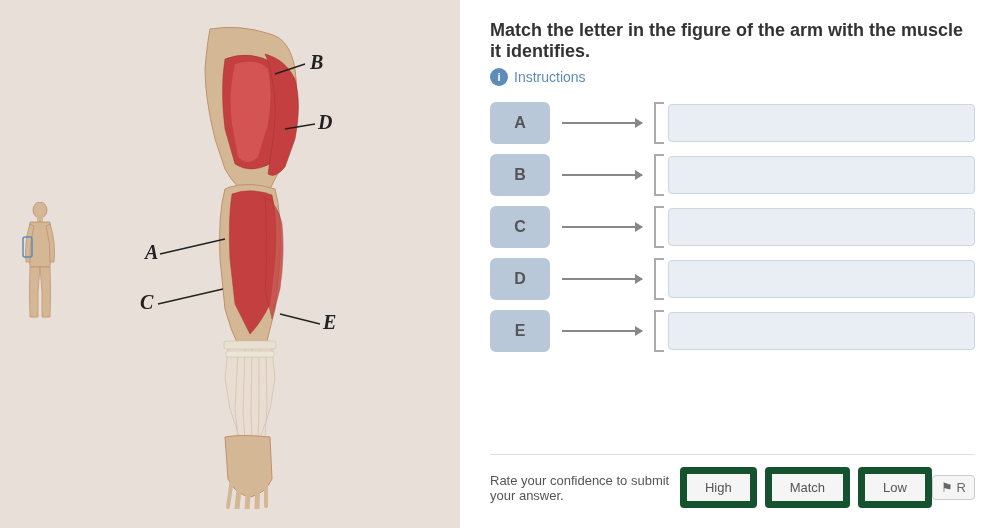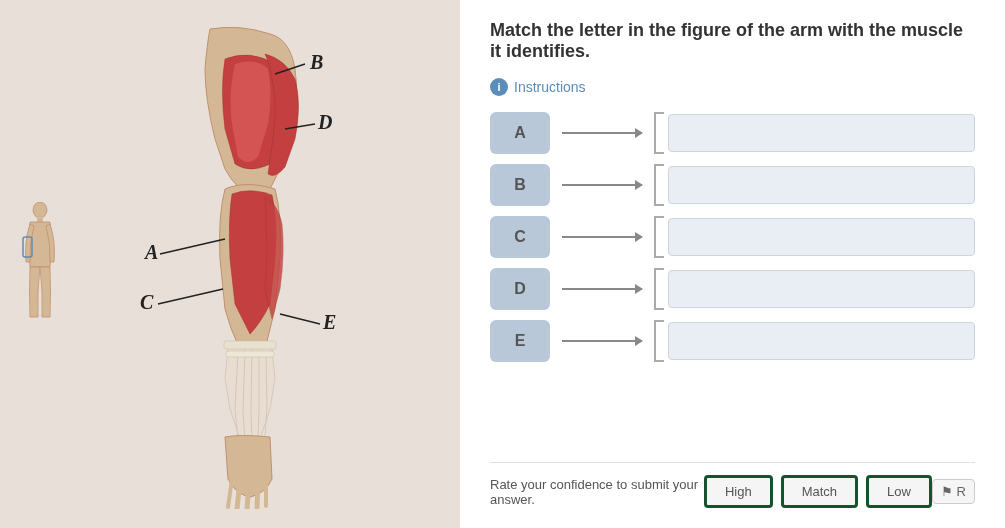"Match the letter in the" .title-area { margin-bottom: 10px -> none }
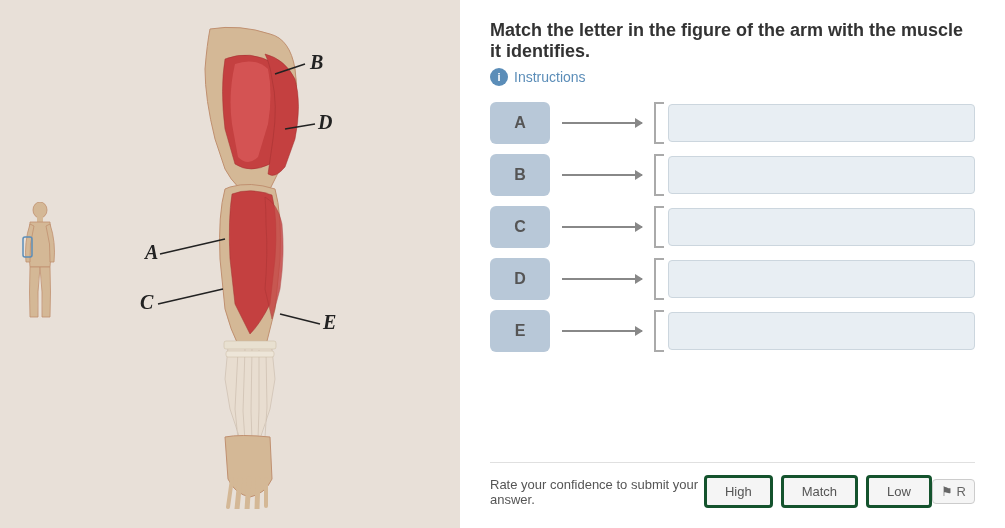"High" .conf-btn { border: 3px solid #14532d -> 7px solid #14532d }
